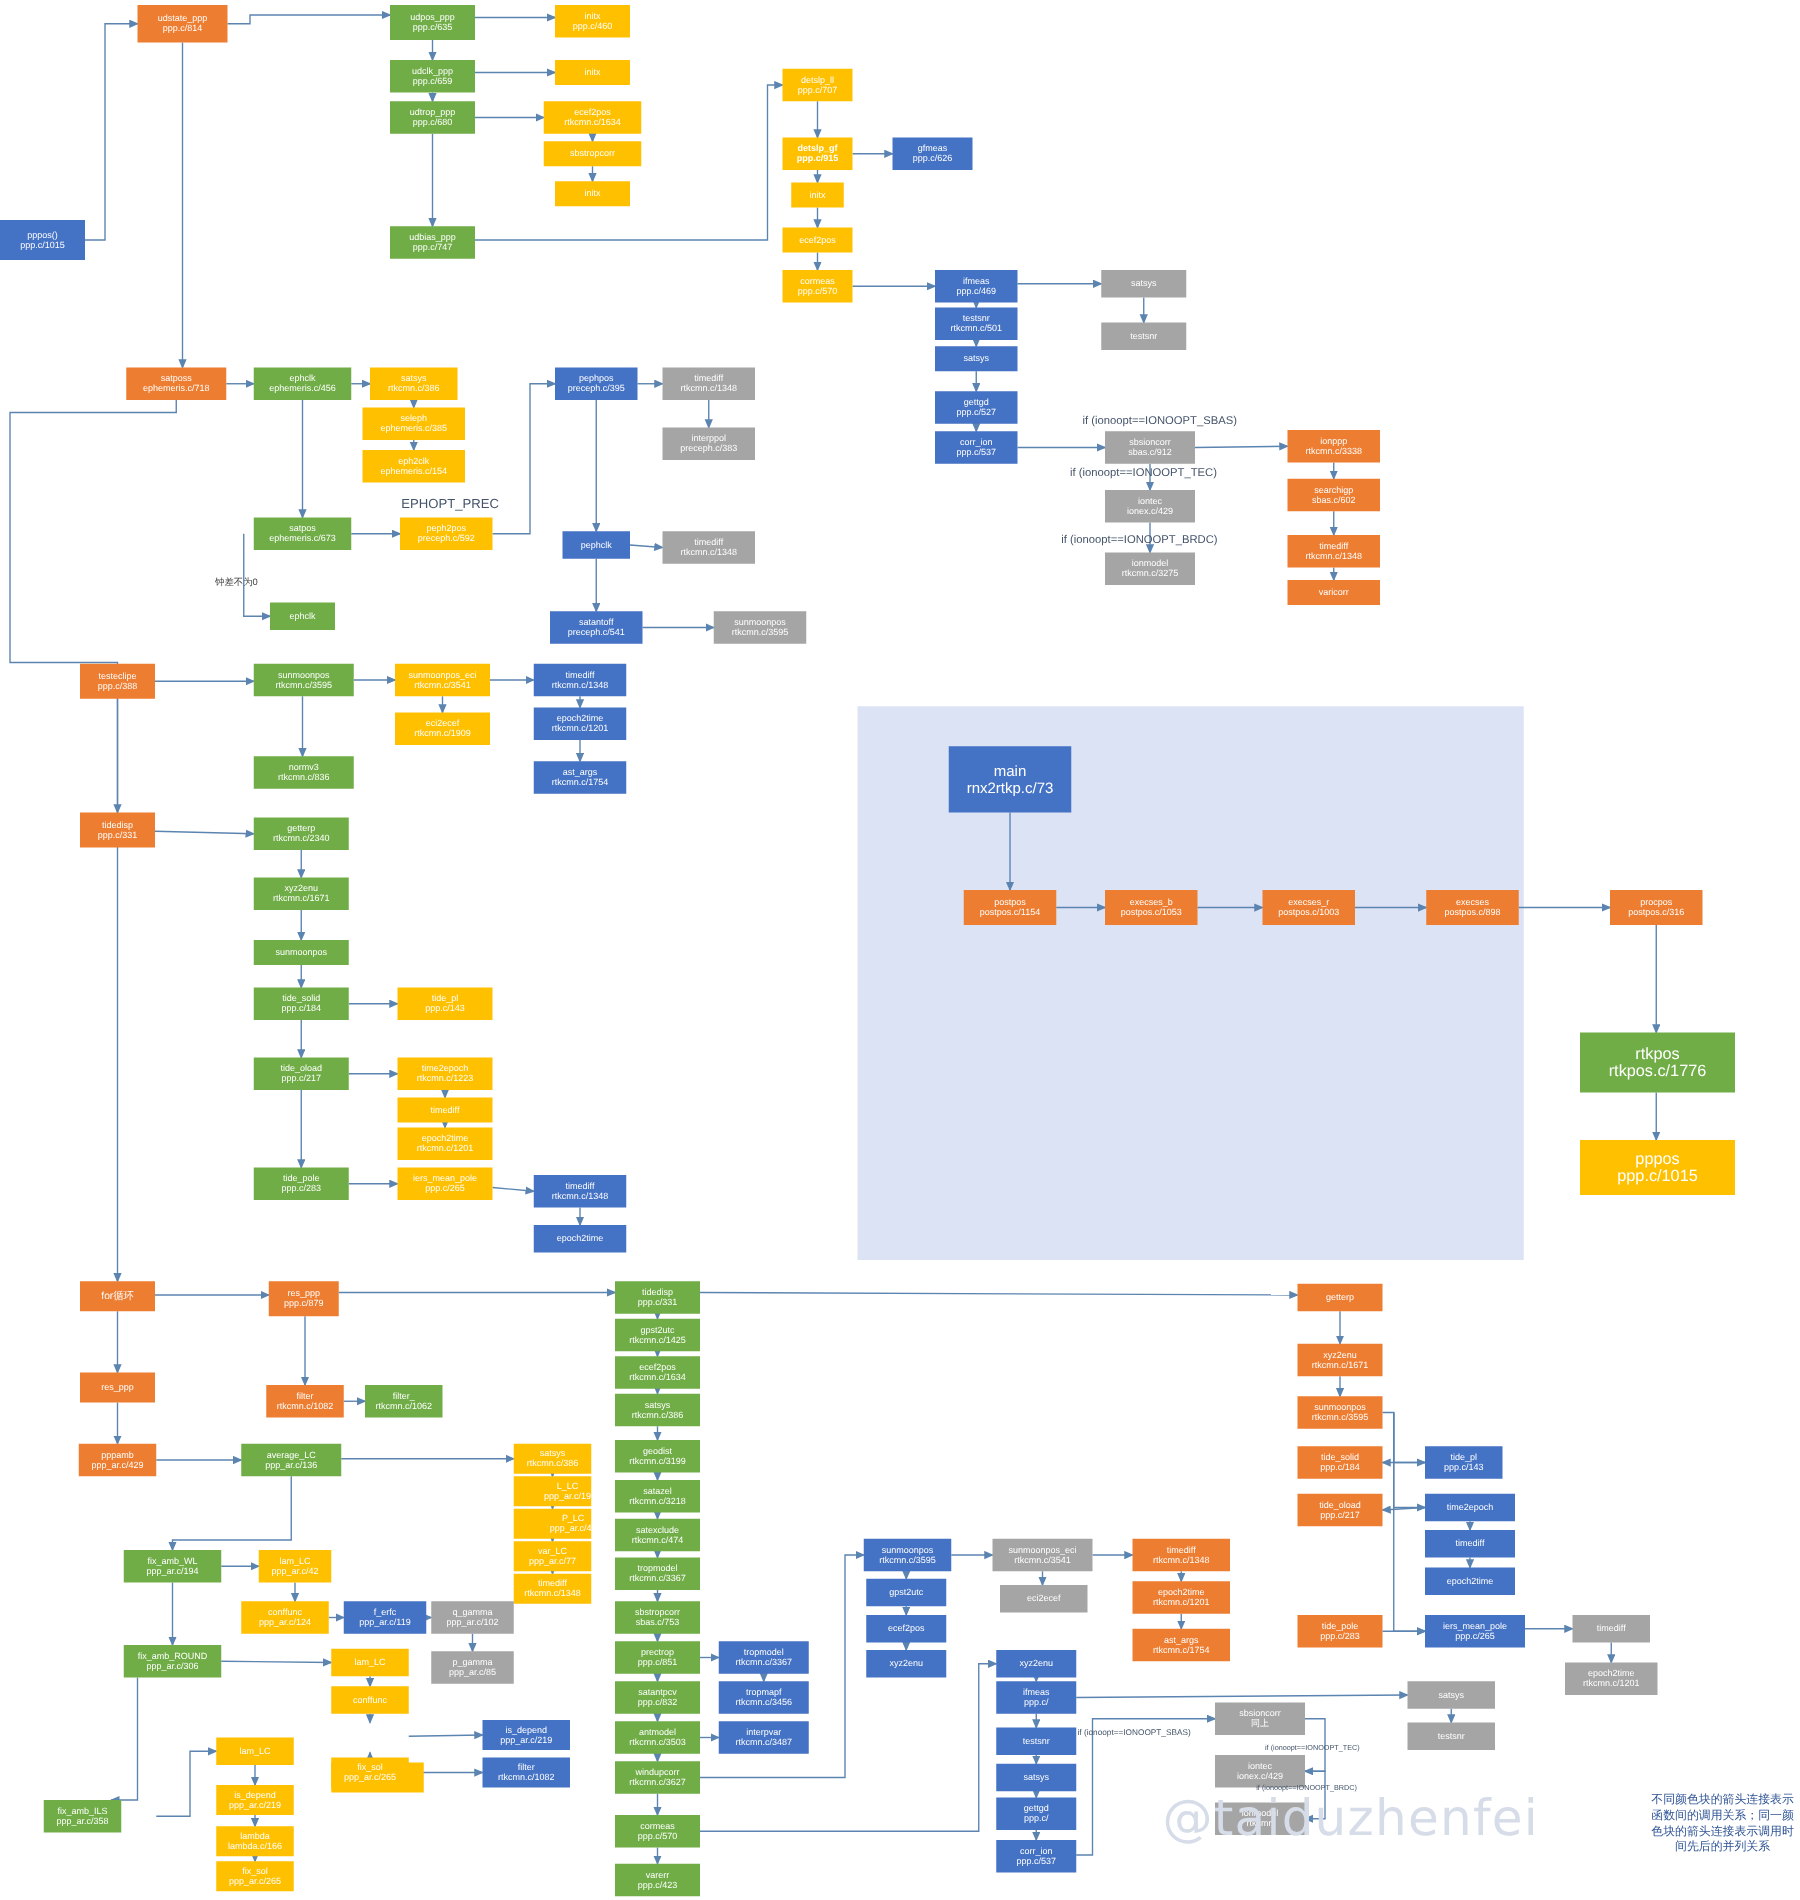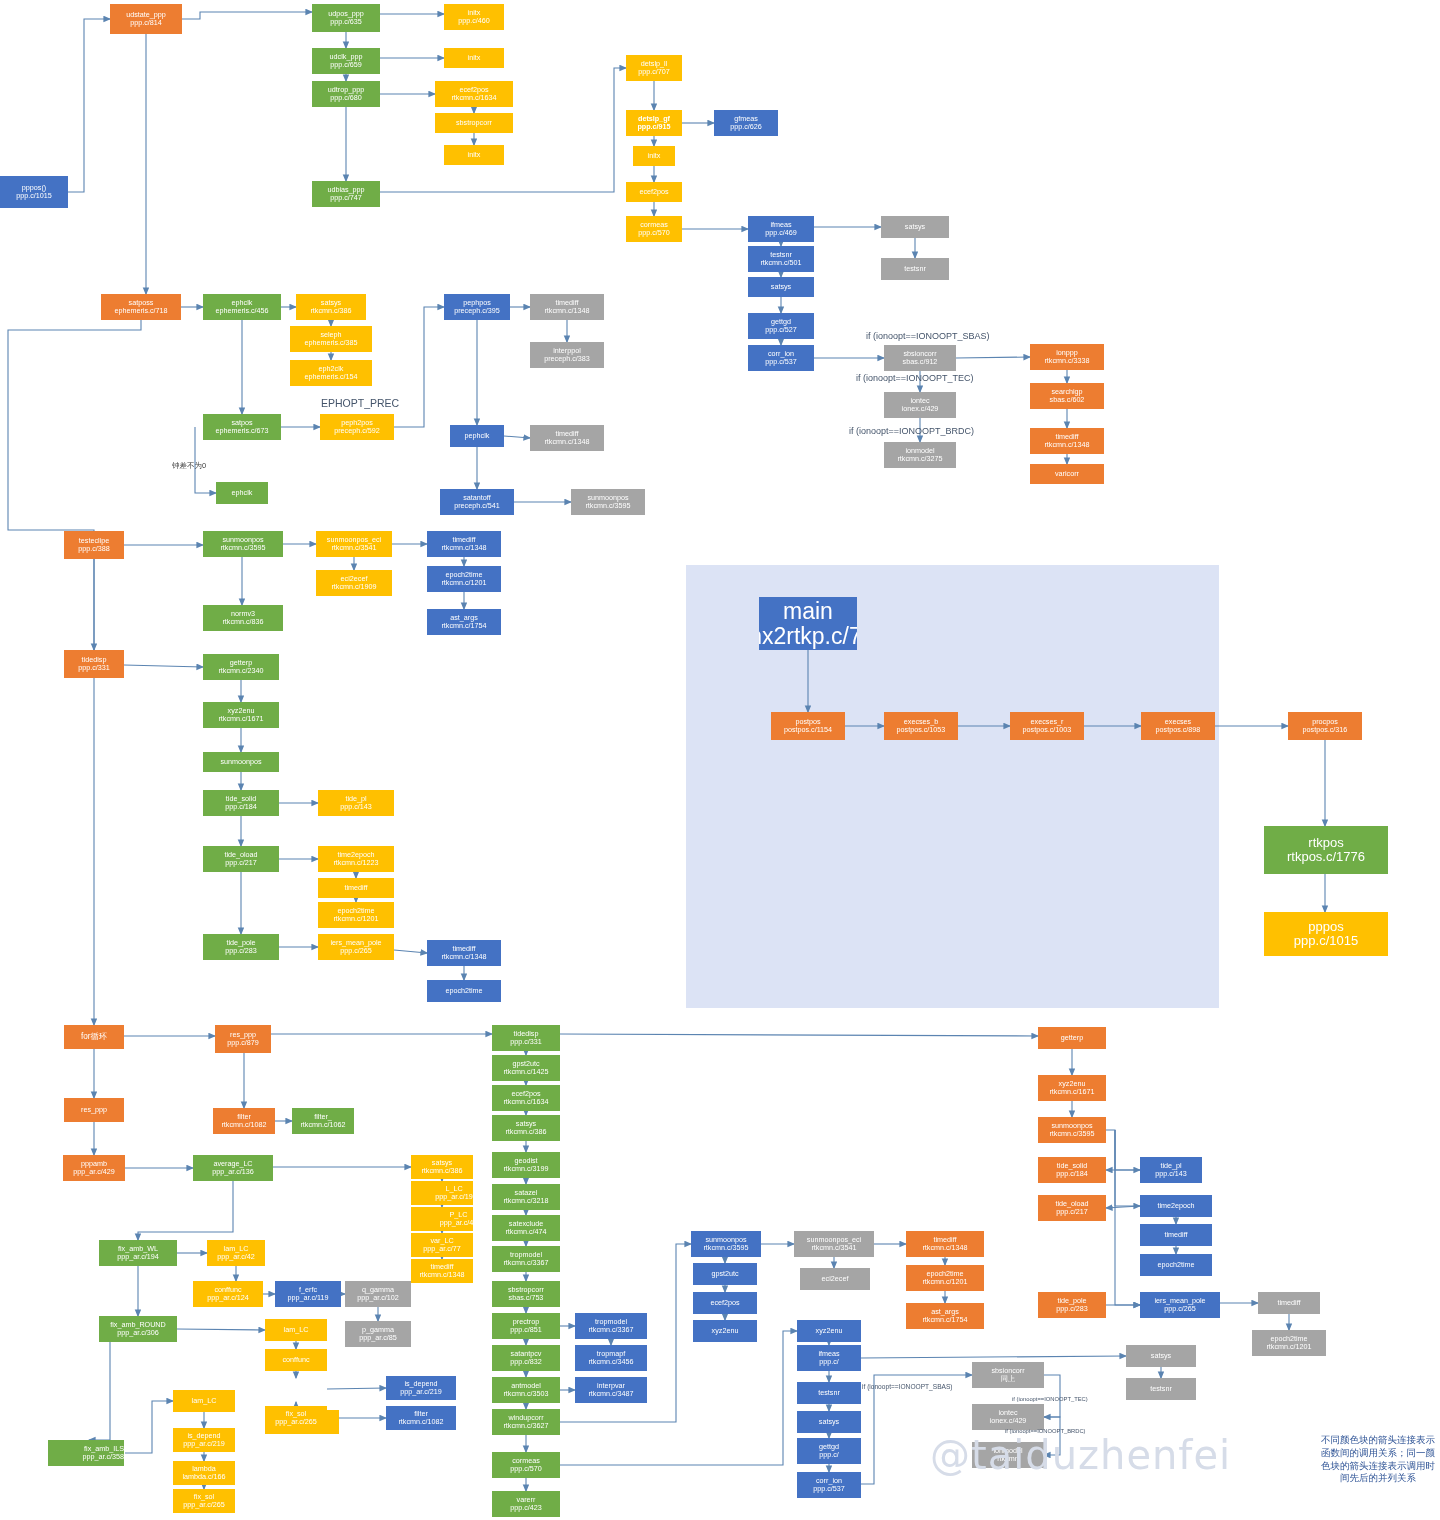"main" .f17 { font-size: 23px -> 12px }
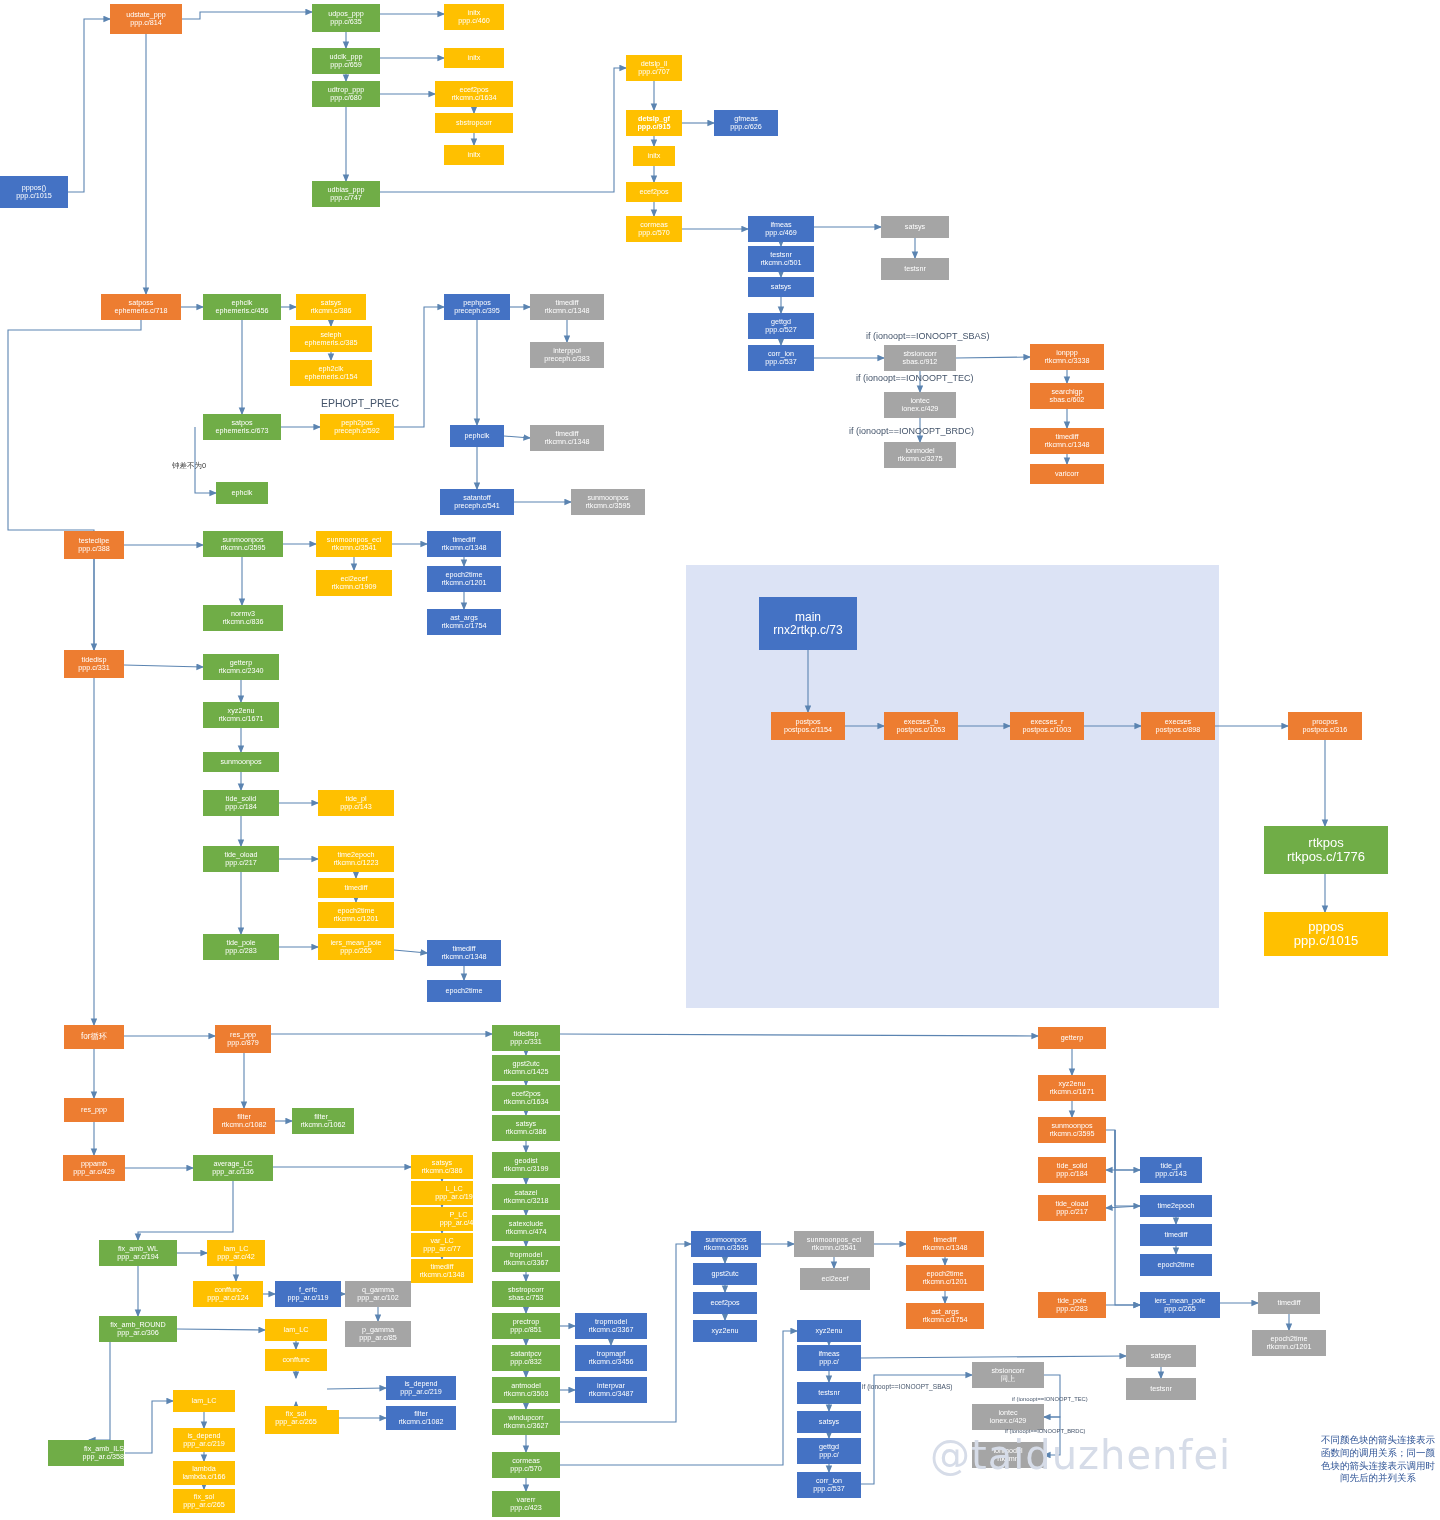"fix_amb_ILS" div.node { align-items: flex-end -> none; left: 48px -> 35px; width: 76px -> 62px }
